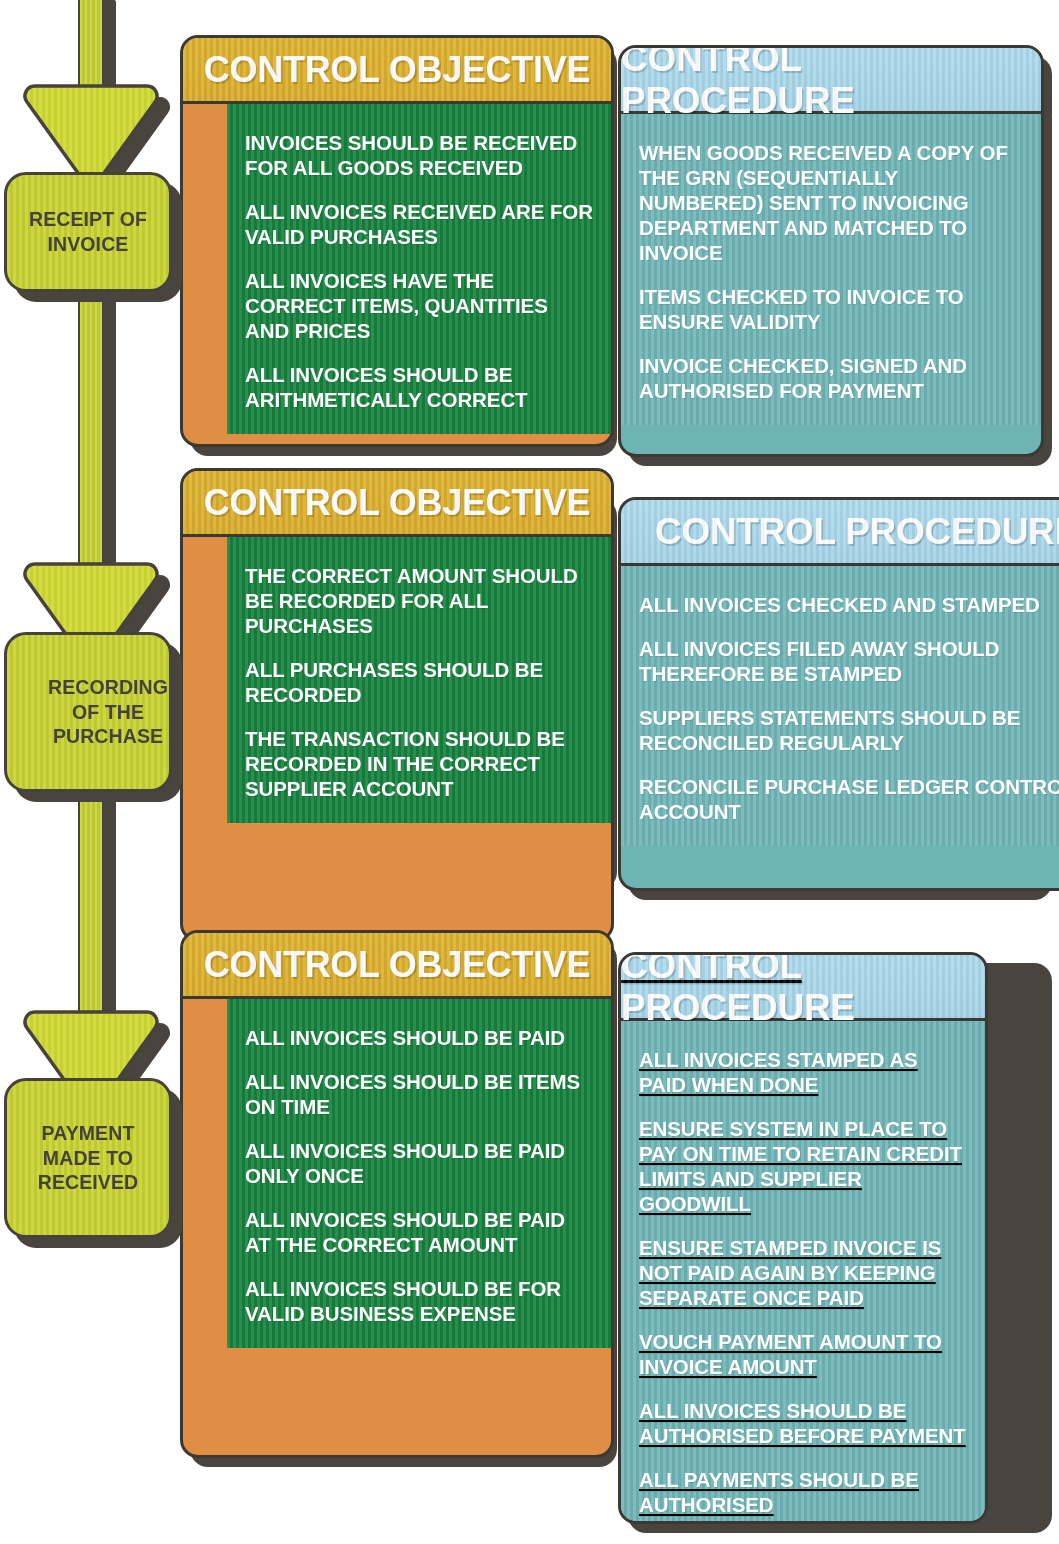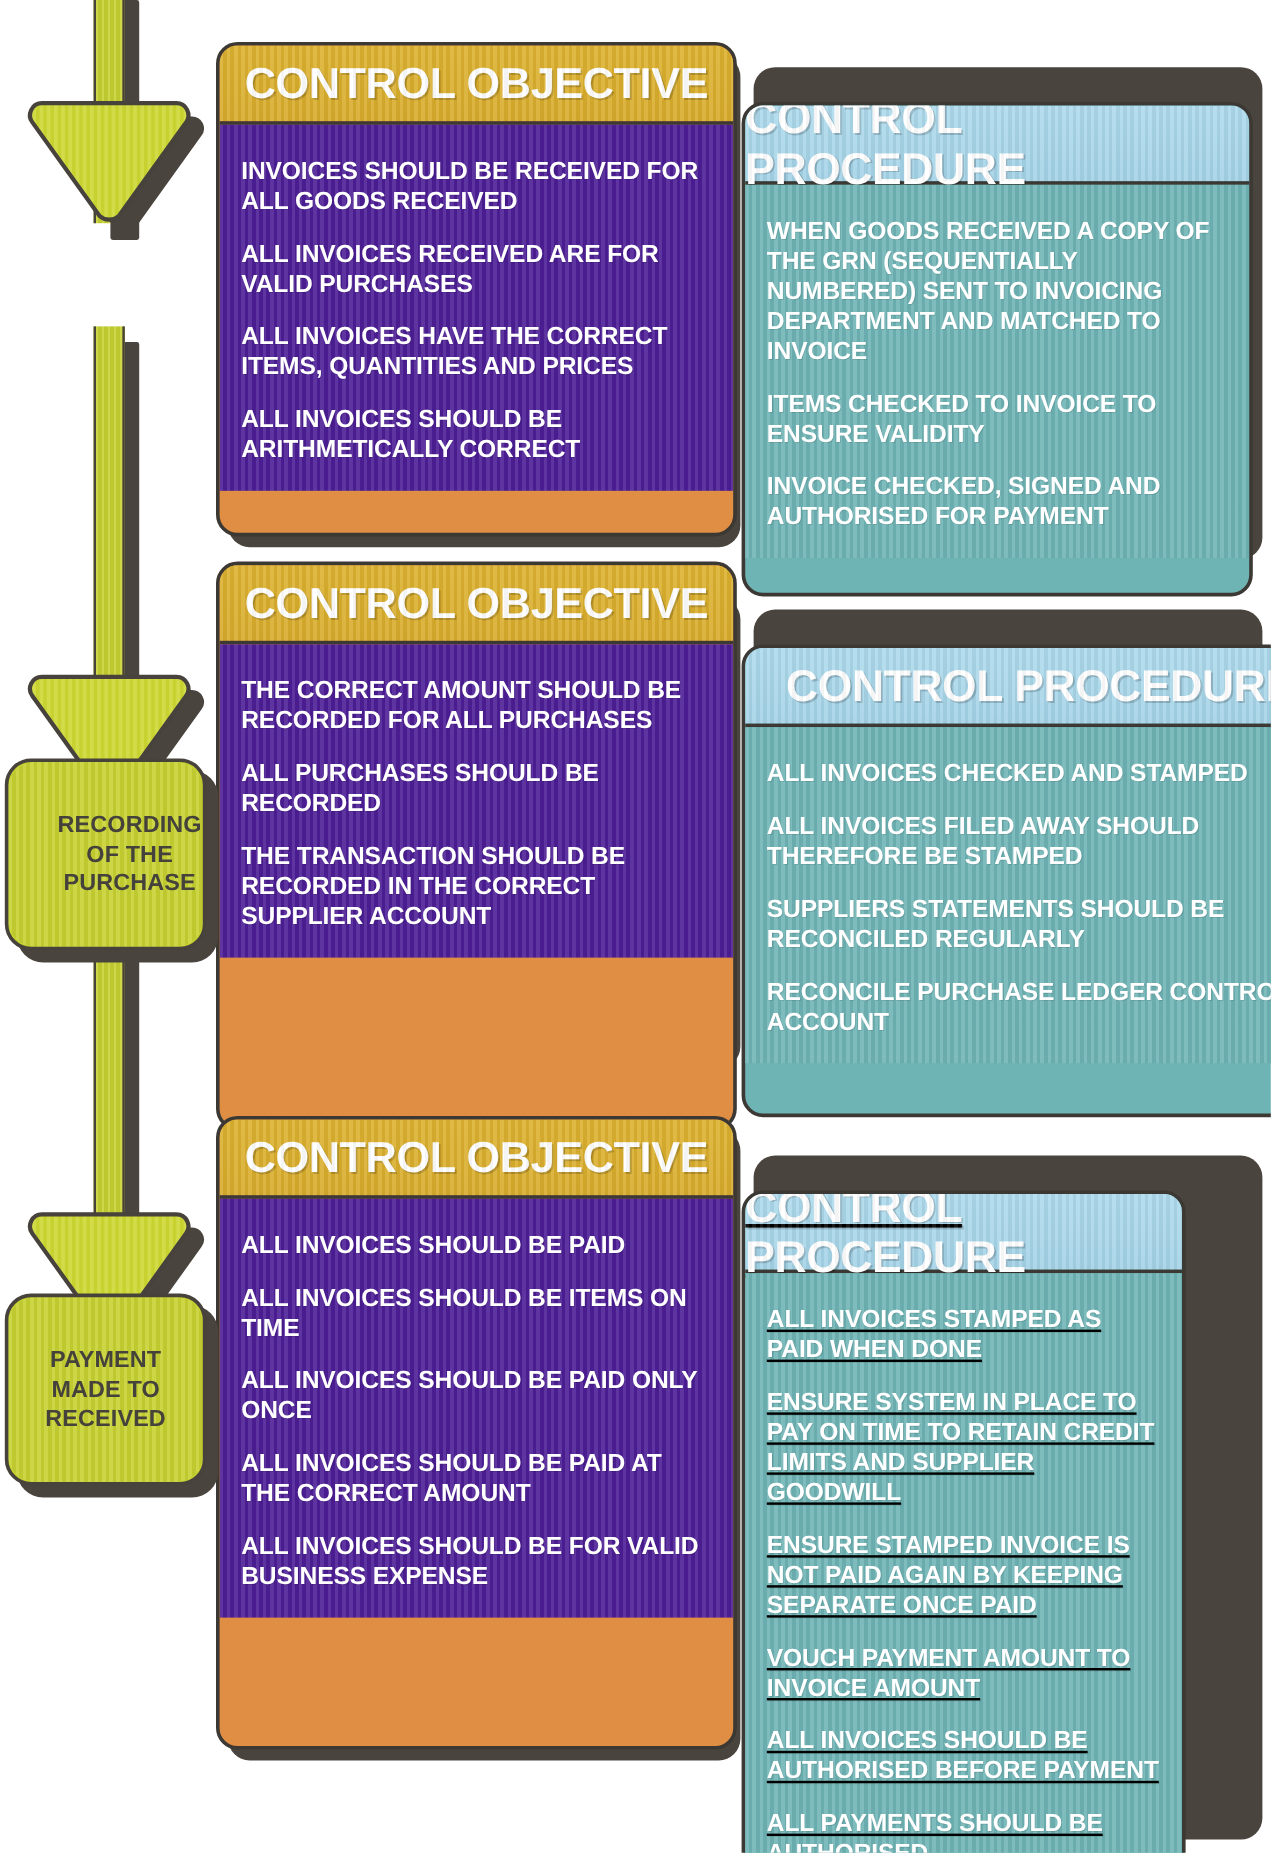"INVOICES SHOULD BE RECEIVED FOR" .panel.objective .panel-body { background: #4c1d95 -> #15803d; margin-left: none -> 44px }
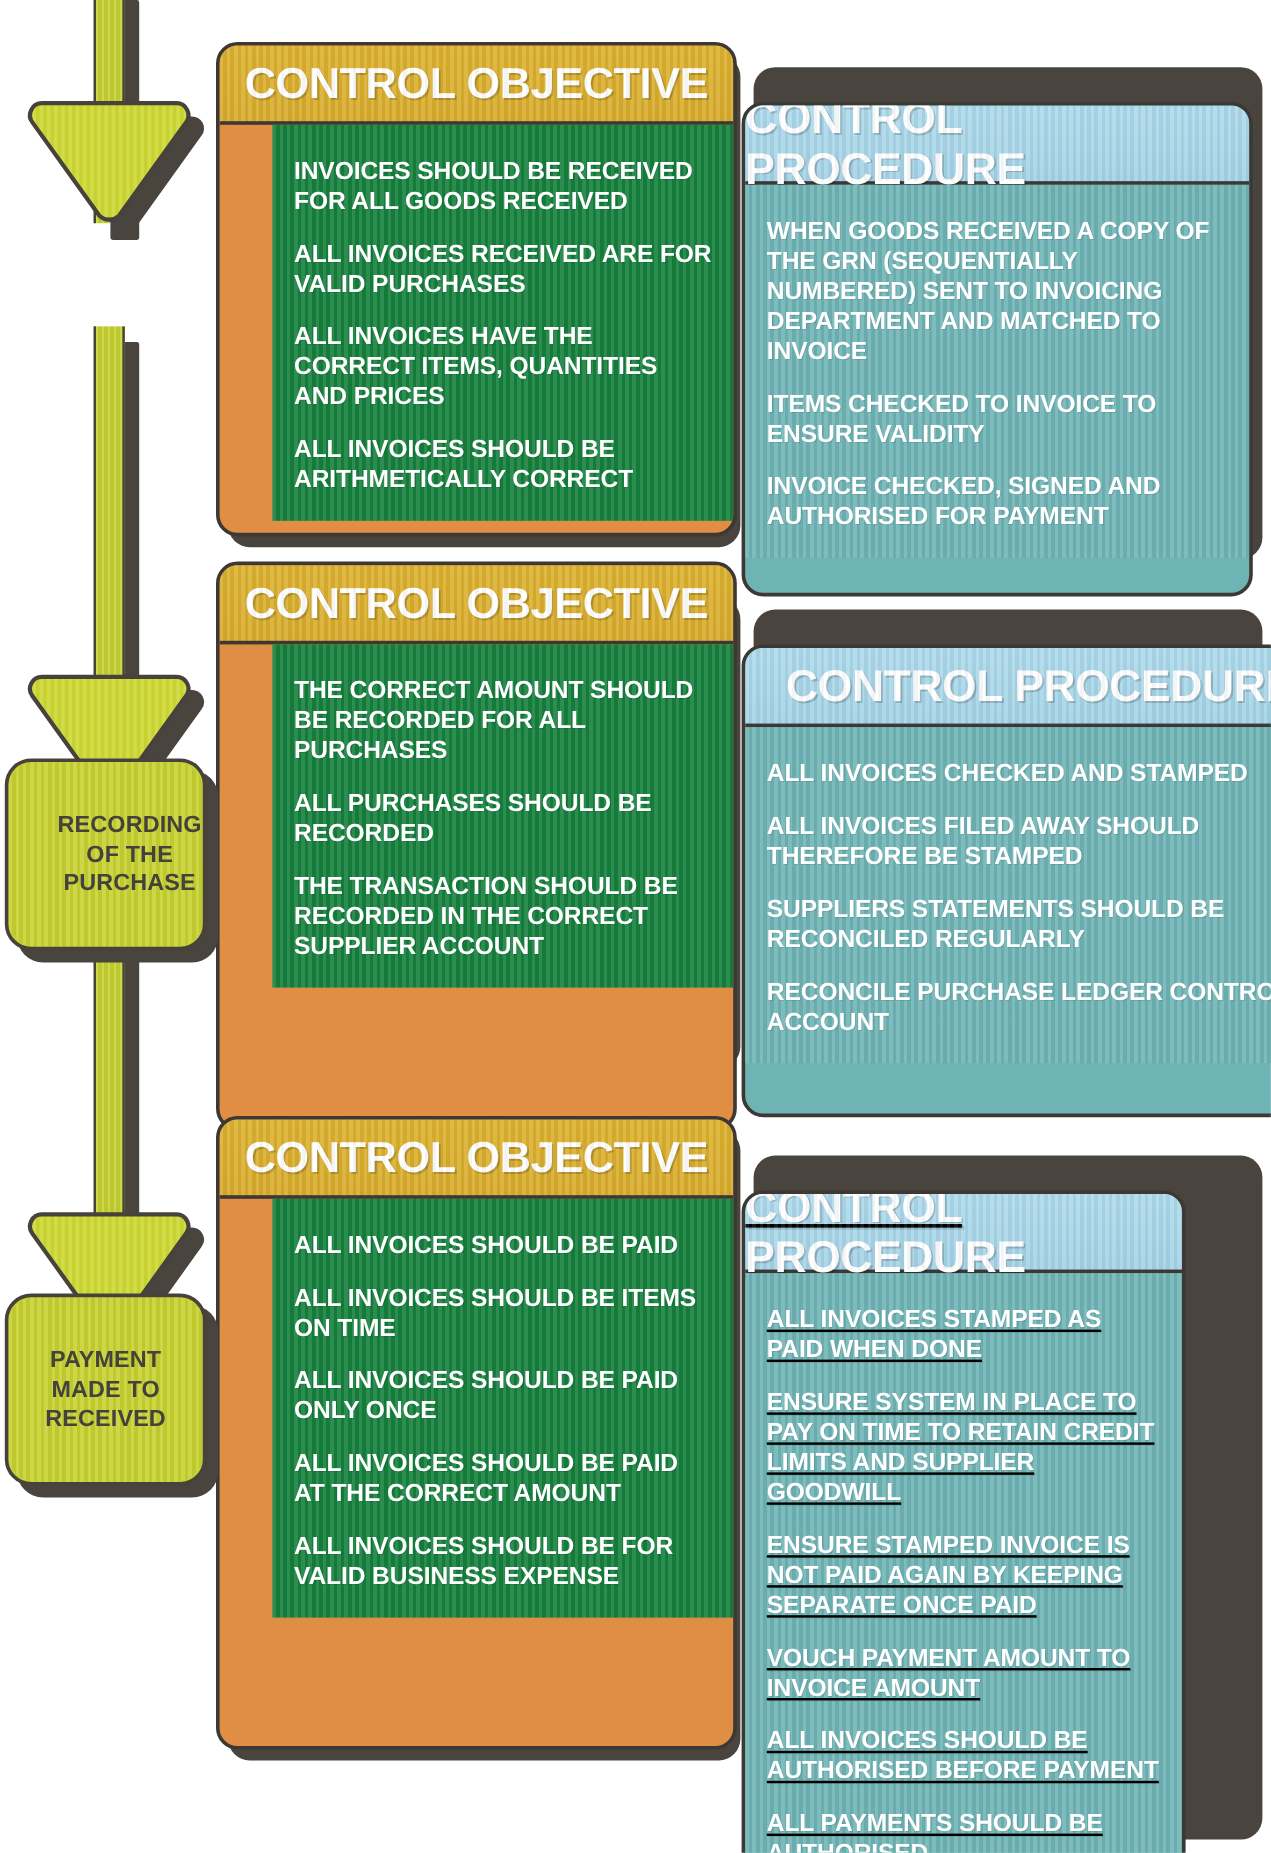"WHEN GOODS RECEIVED A COPY" .z-proc { margin-top: 40px -> none }
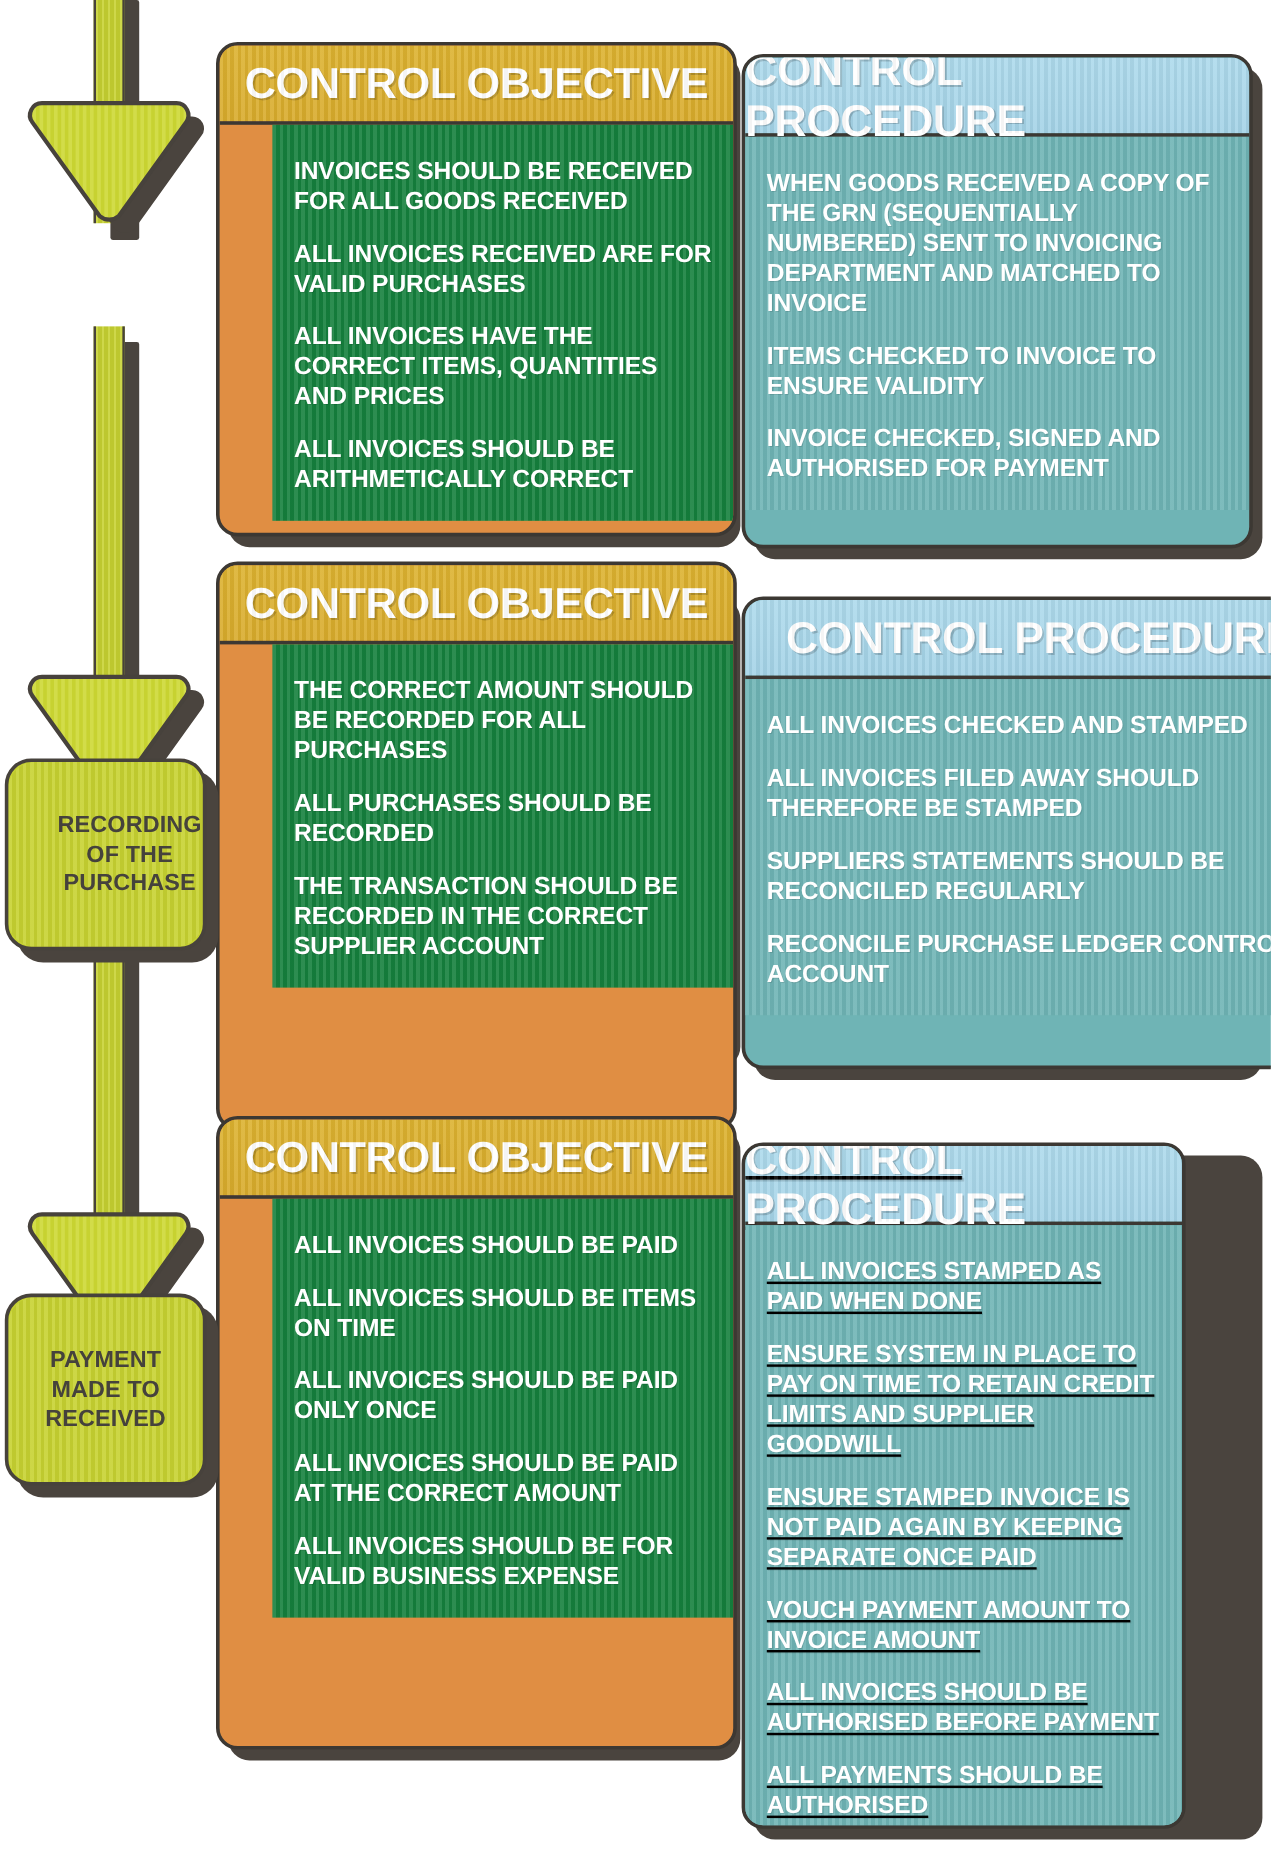"RECEIPT OF" div.node { html: none -> <div> <span>RECEIPT OF INVOICE</span> </div> }
